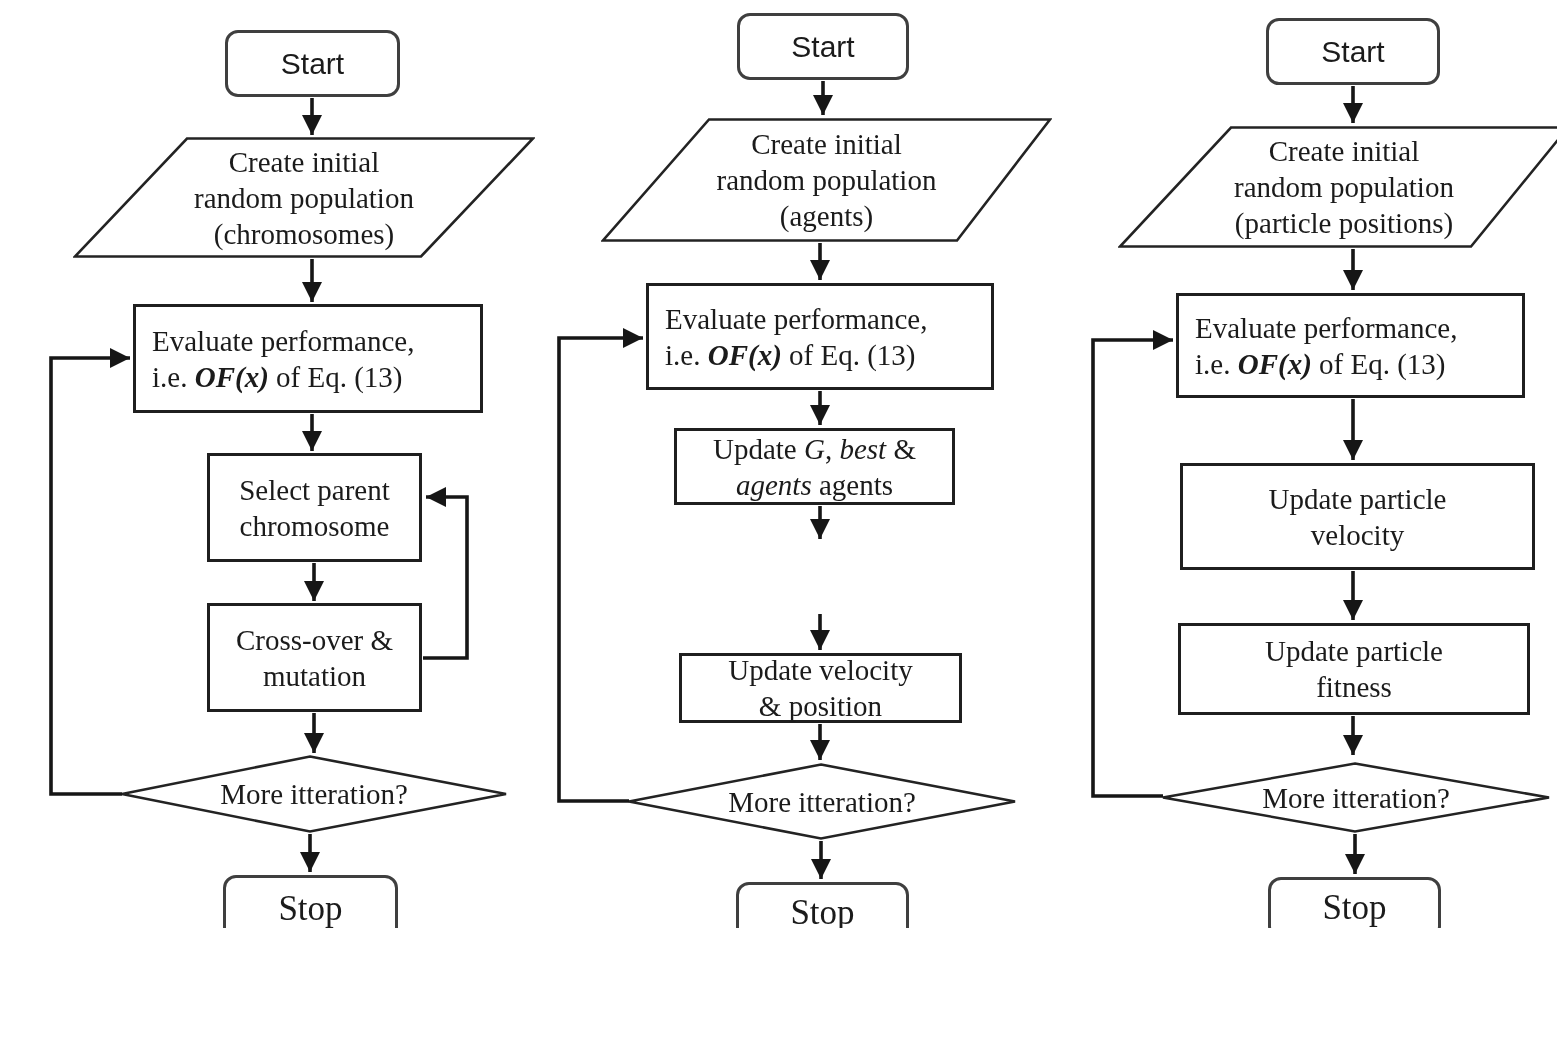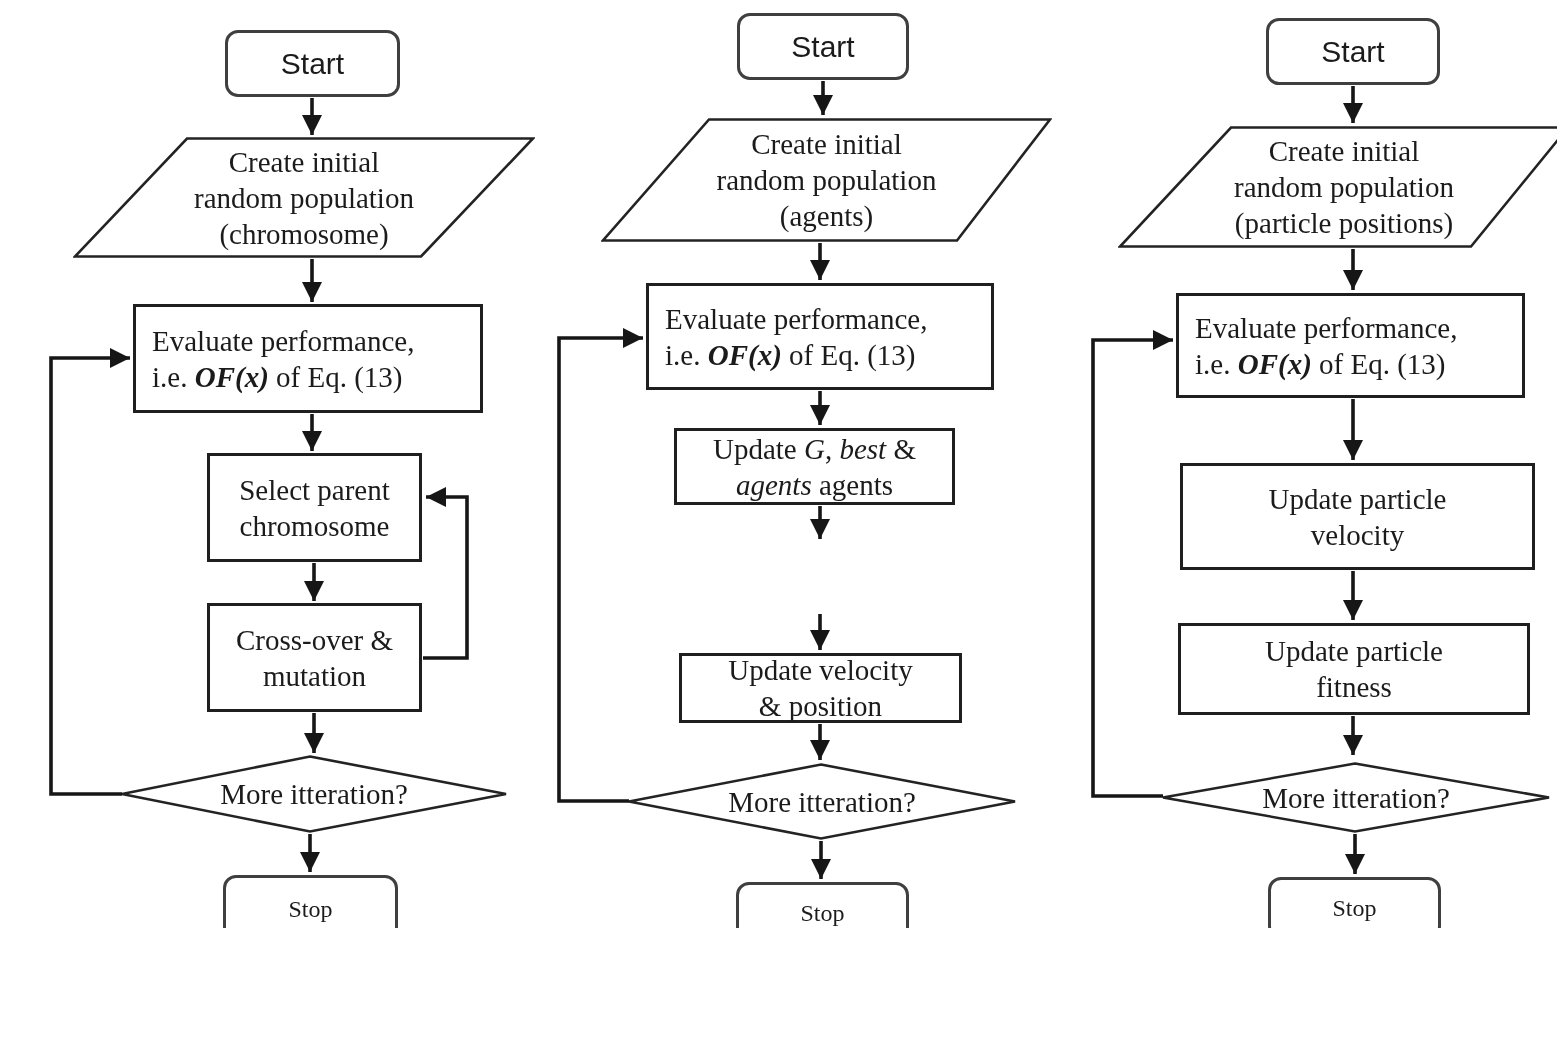"(chromosome)" span { text: chromosome -> chromosomes }
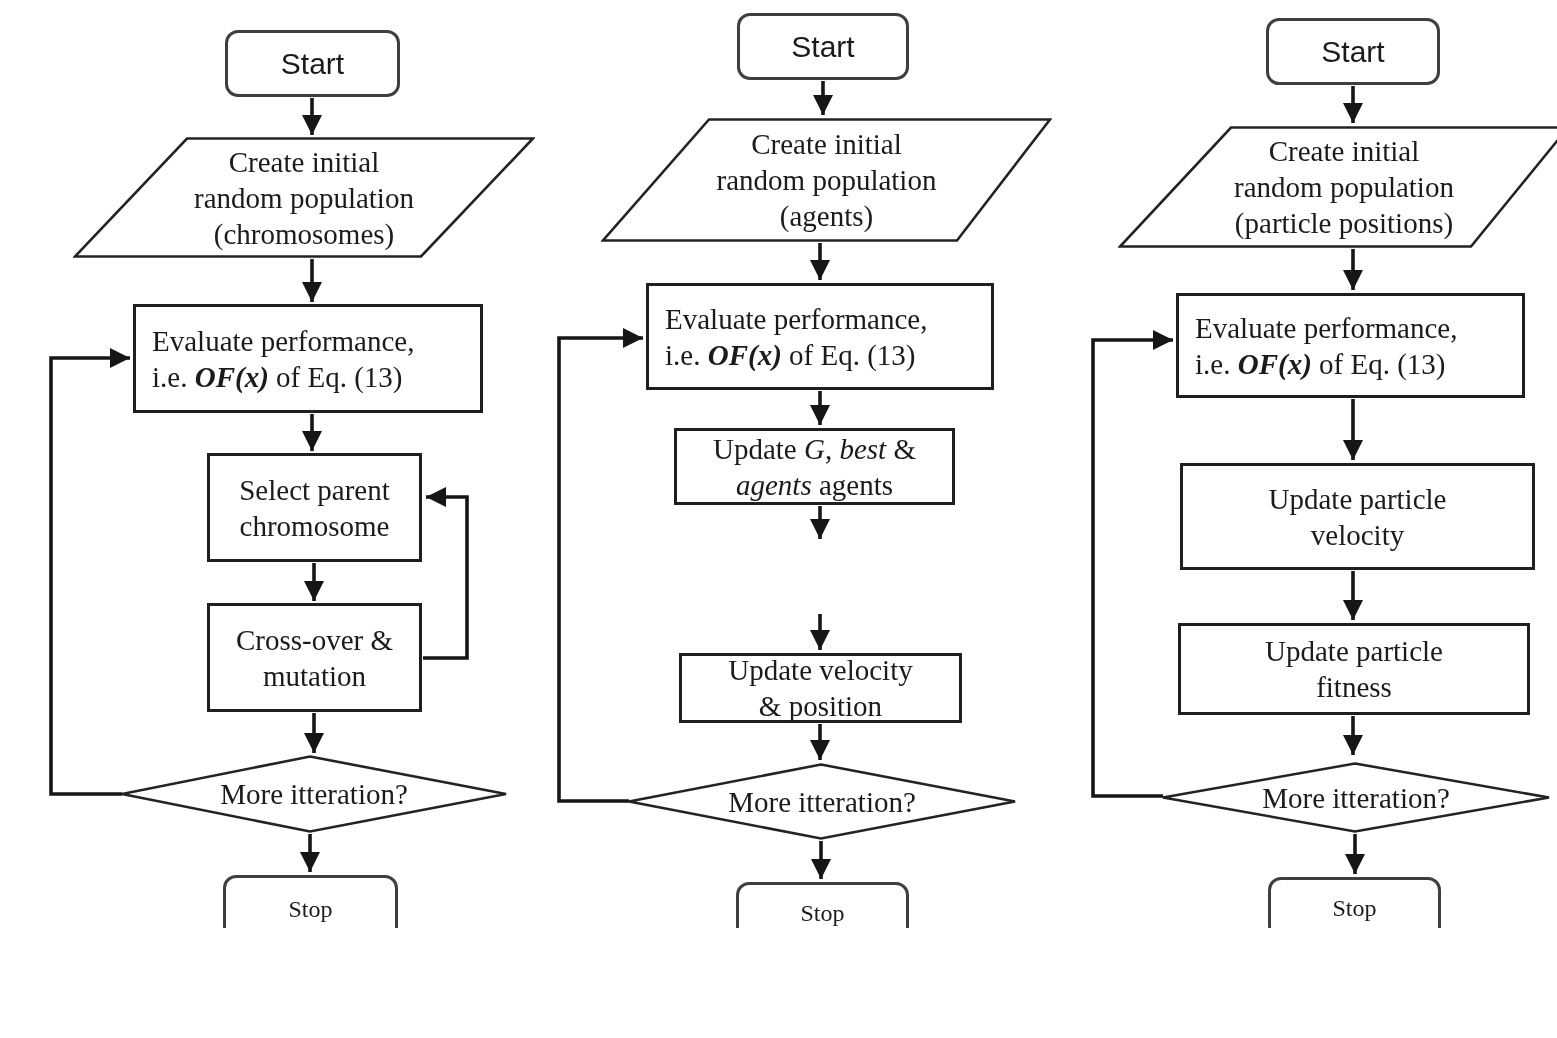"Stop" .big .txt { font-size: 24px -> 35px }
